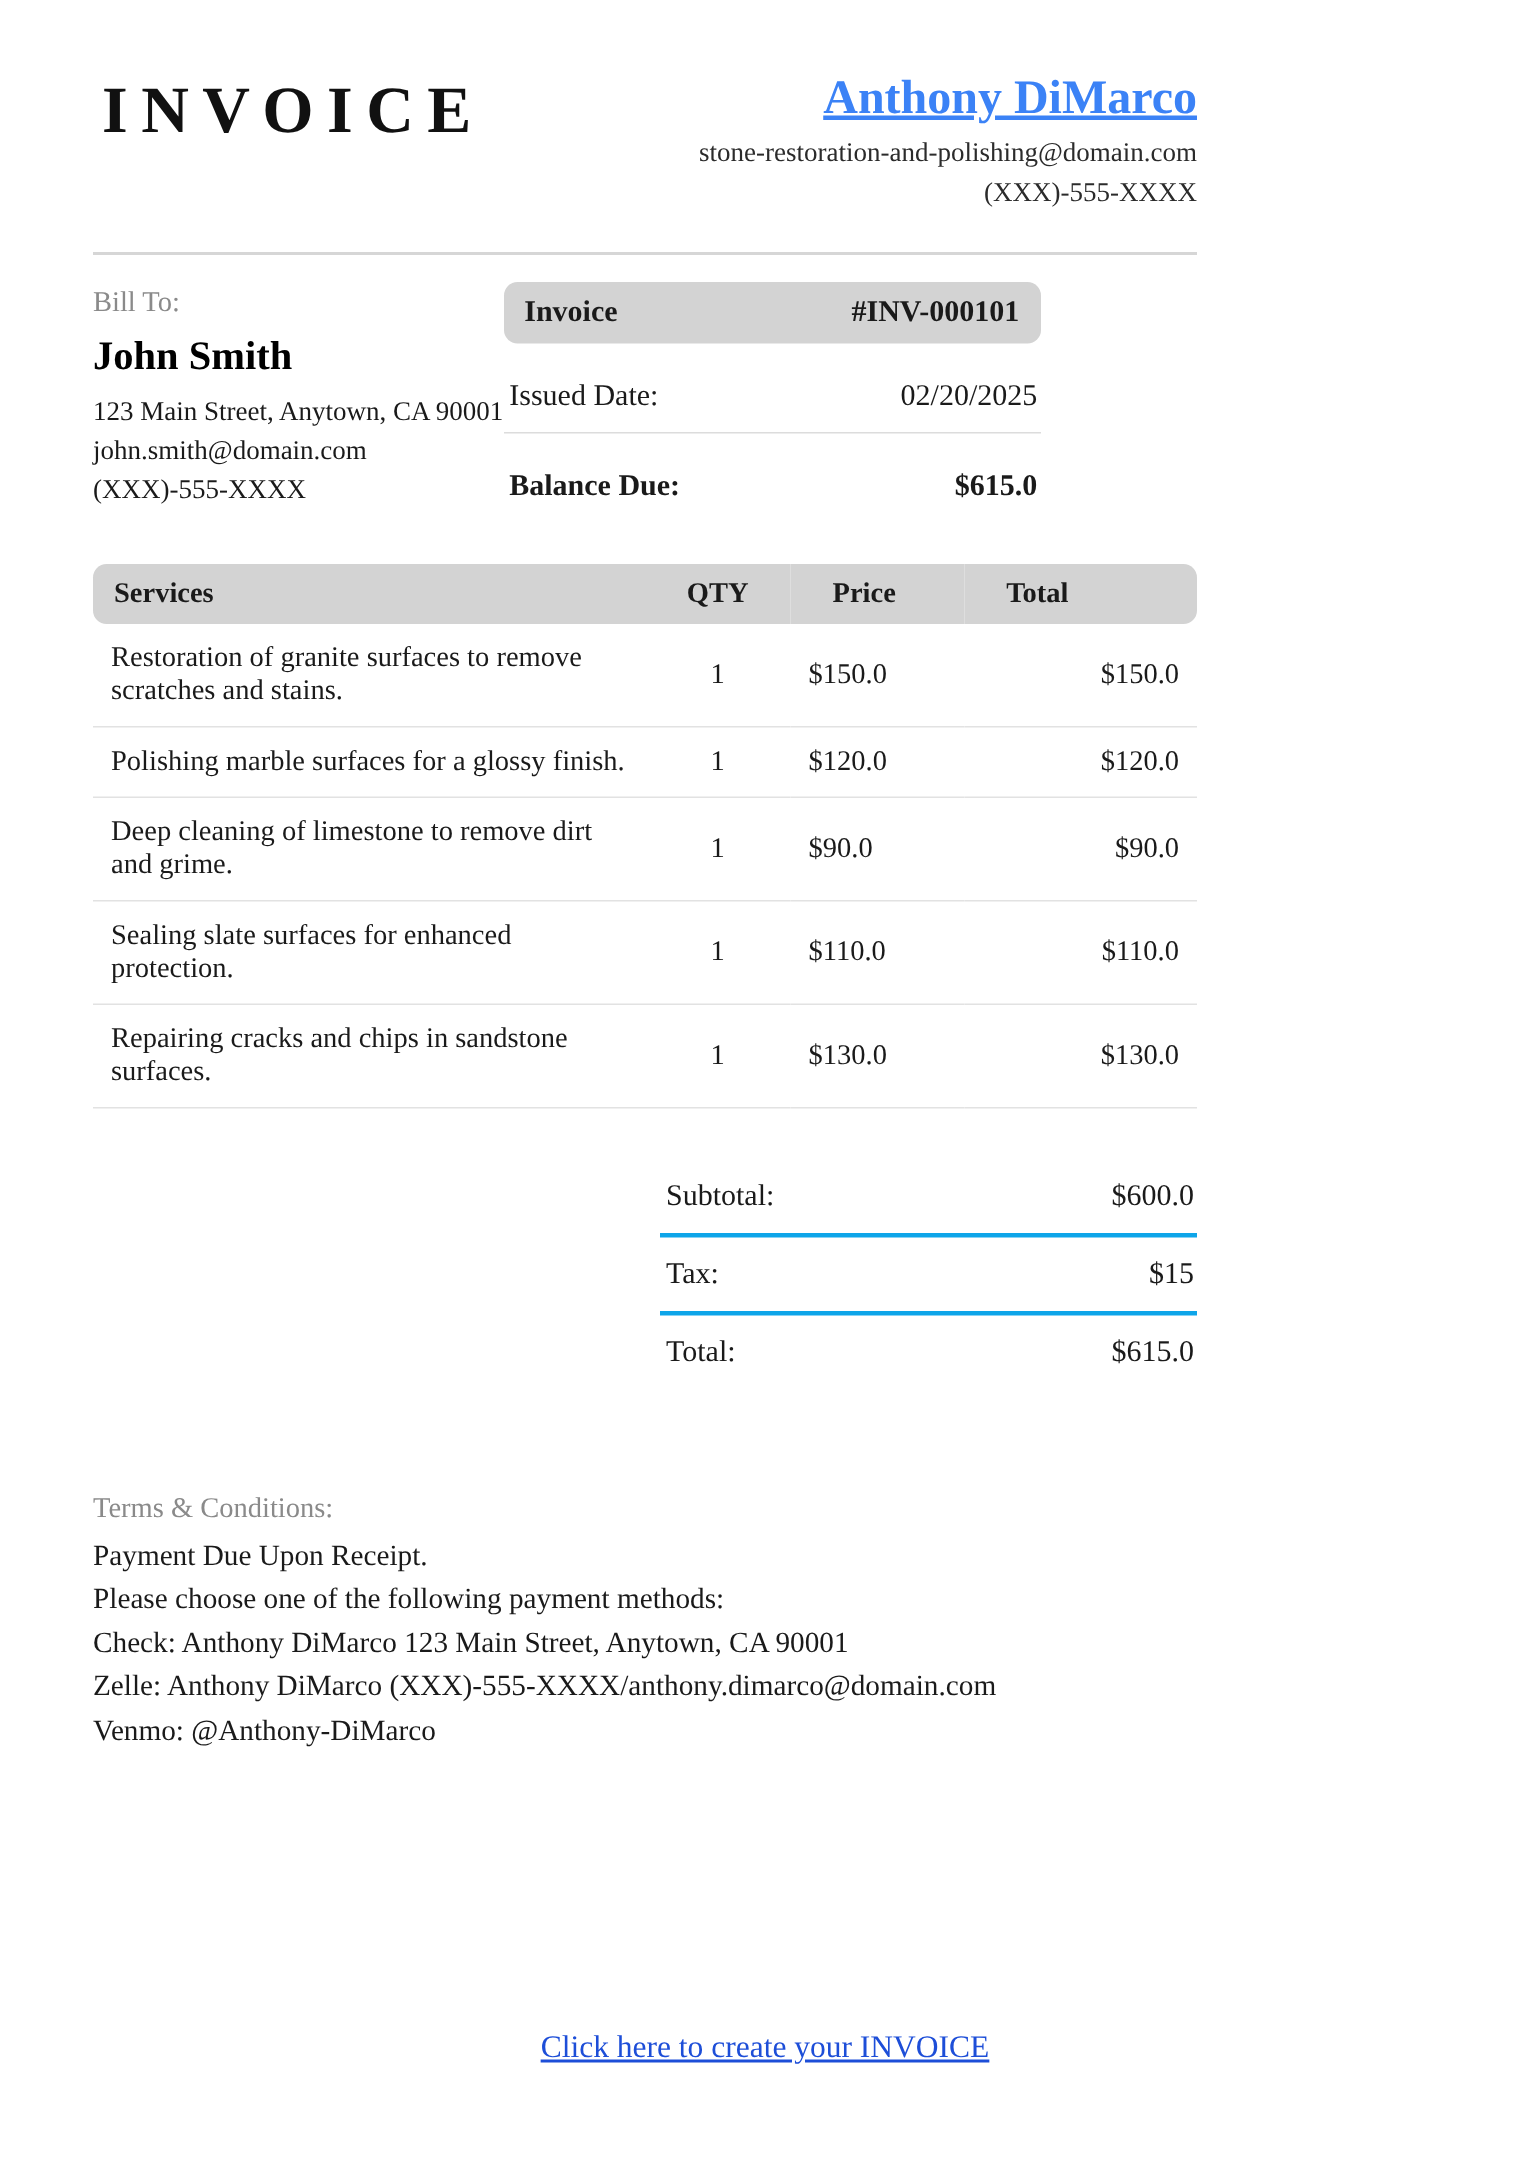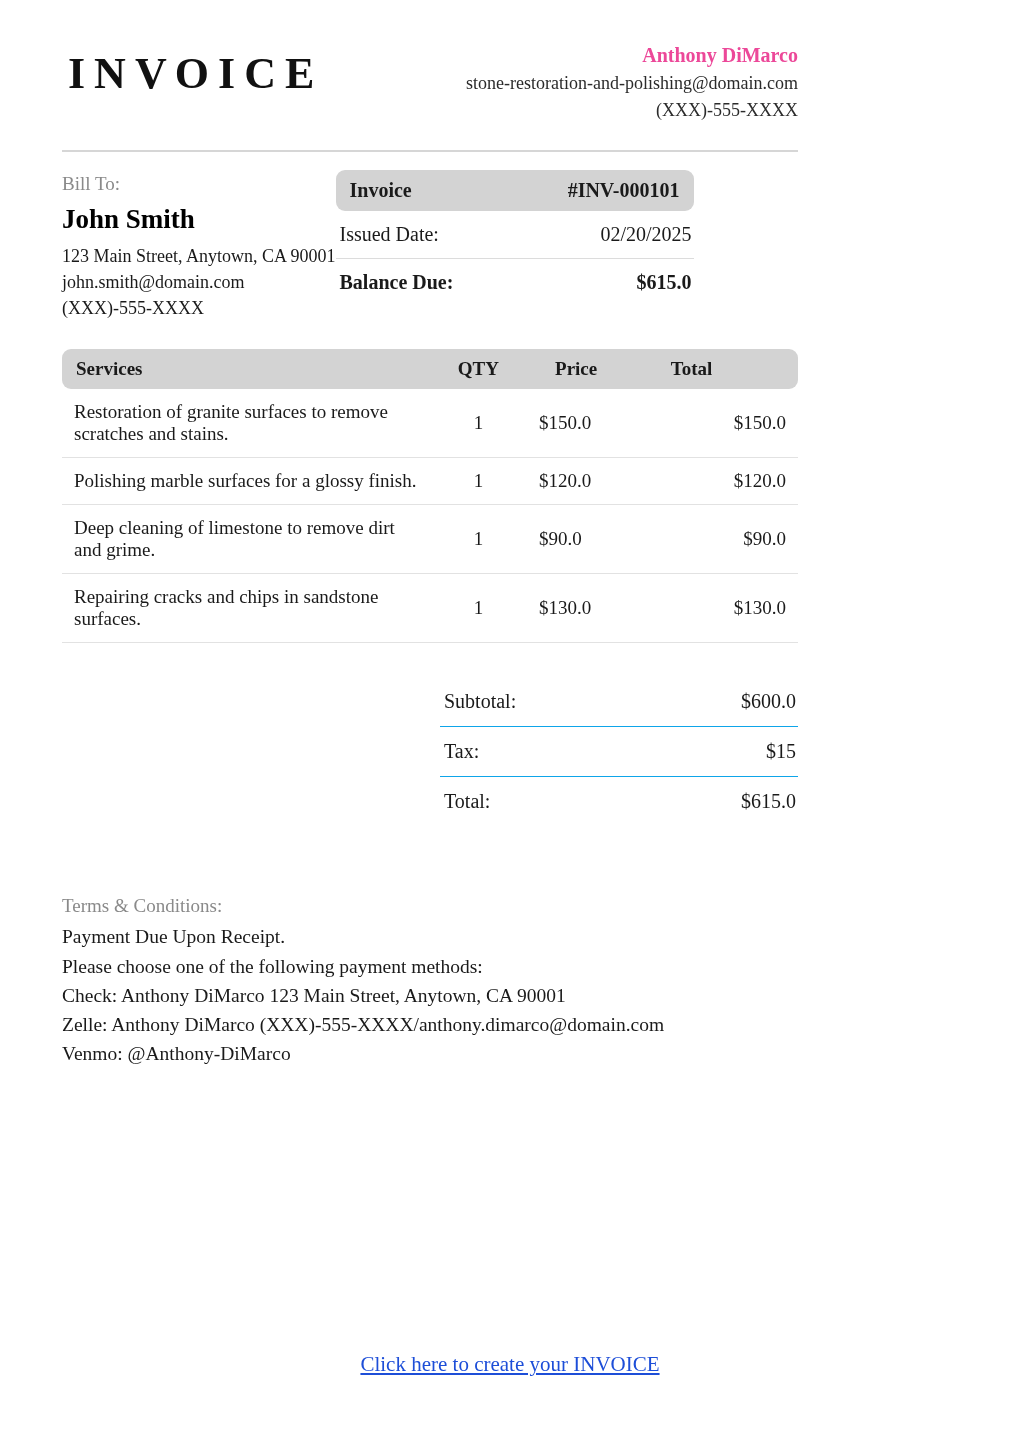"Anthony DiMarco" .biz-name { color: #ec4899 -> #3b82f6; font-size: 20px -> 32px; text-decoration: none -> underline }
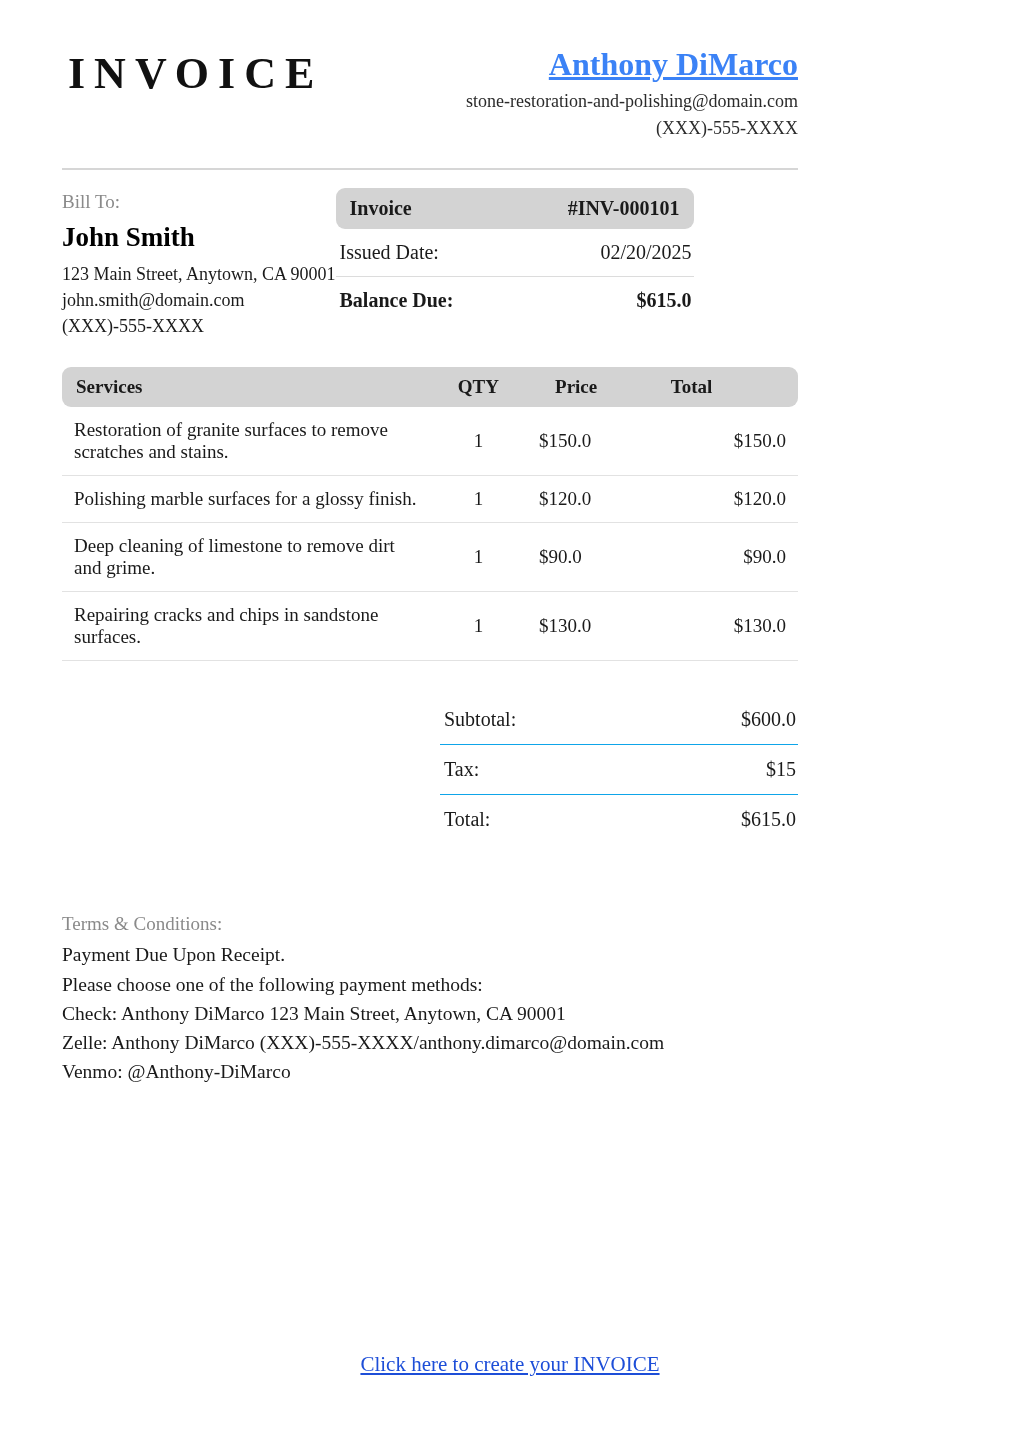"Issued Date:" .inv-row { padding: 12px 2px 12px 4px -> 24px 2px 12px 4px }
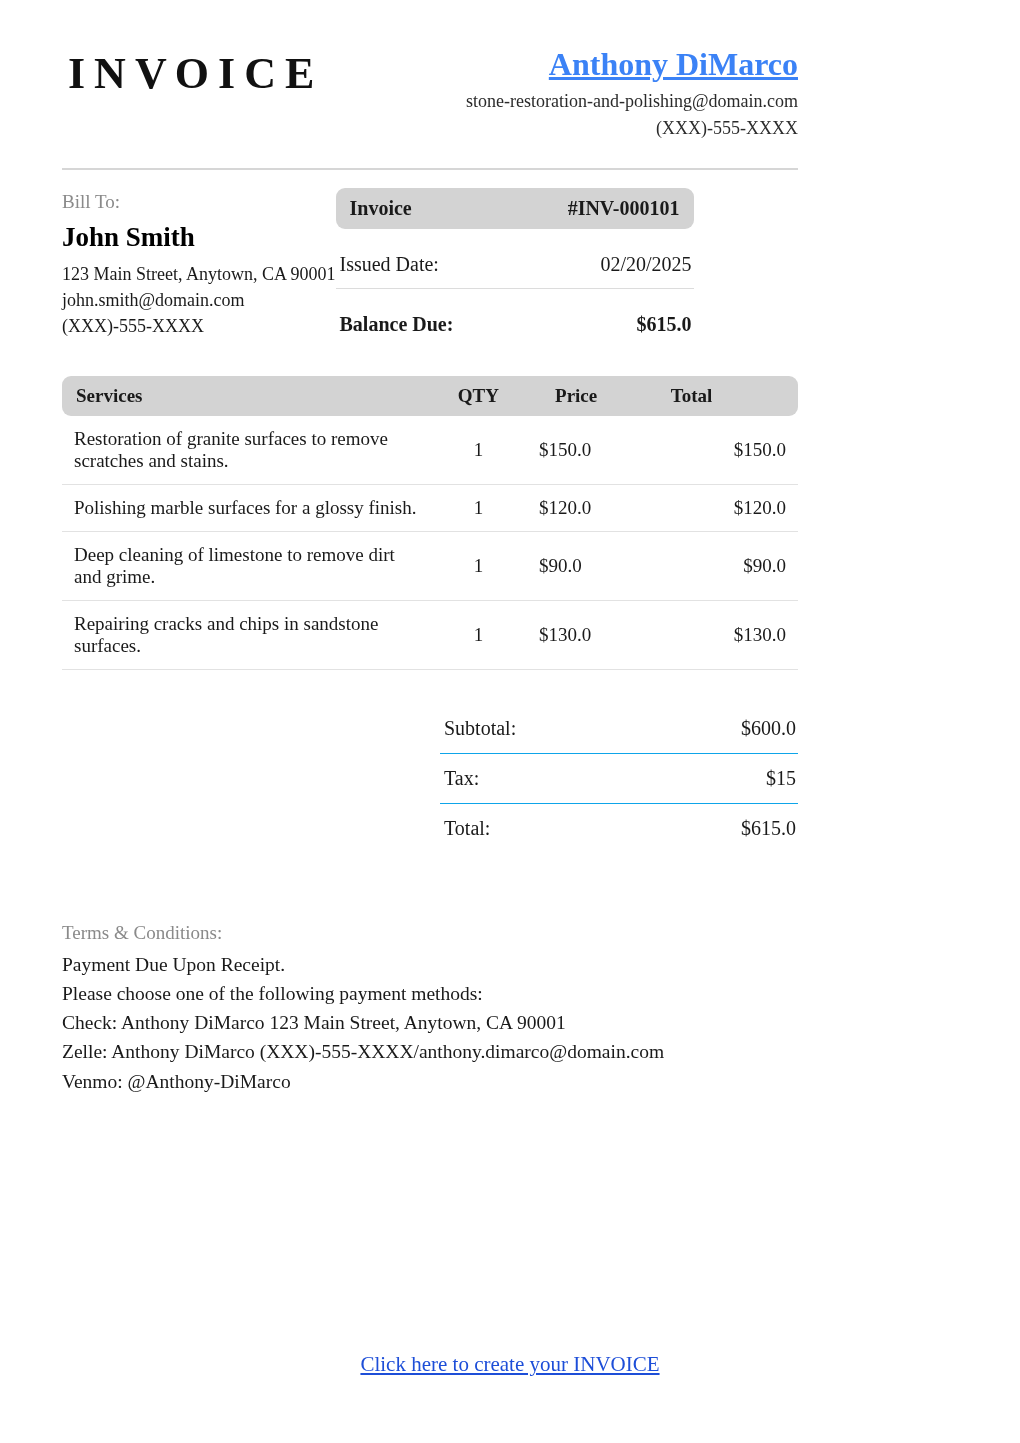"Sealing slate surfaces for enhanced" tr { html: none -> <tr> <td>Sealing slate surfaces for enhanced protection.</td> <td>1</td> <td>$110.0</td> <td>$110.0</td> </tr> }
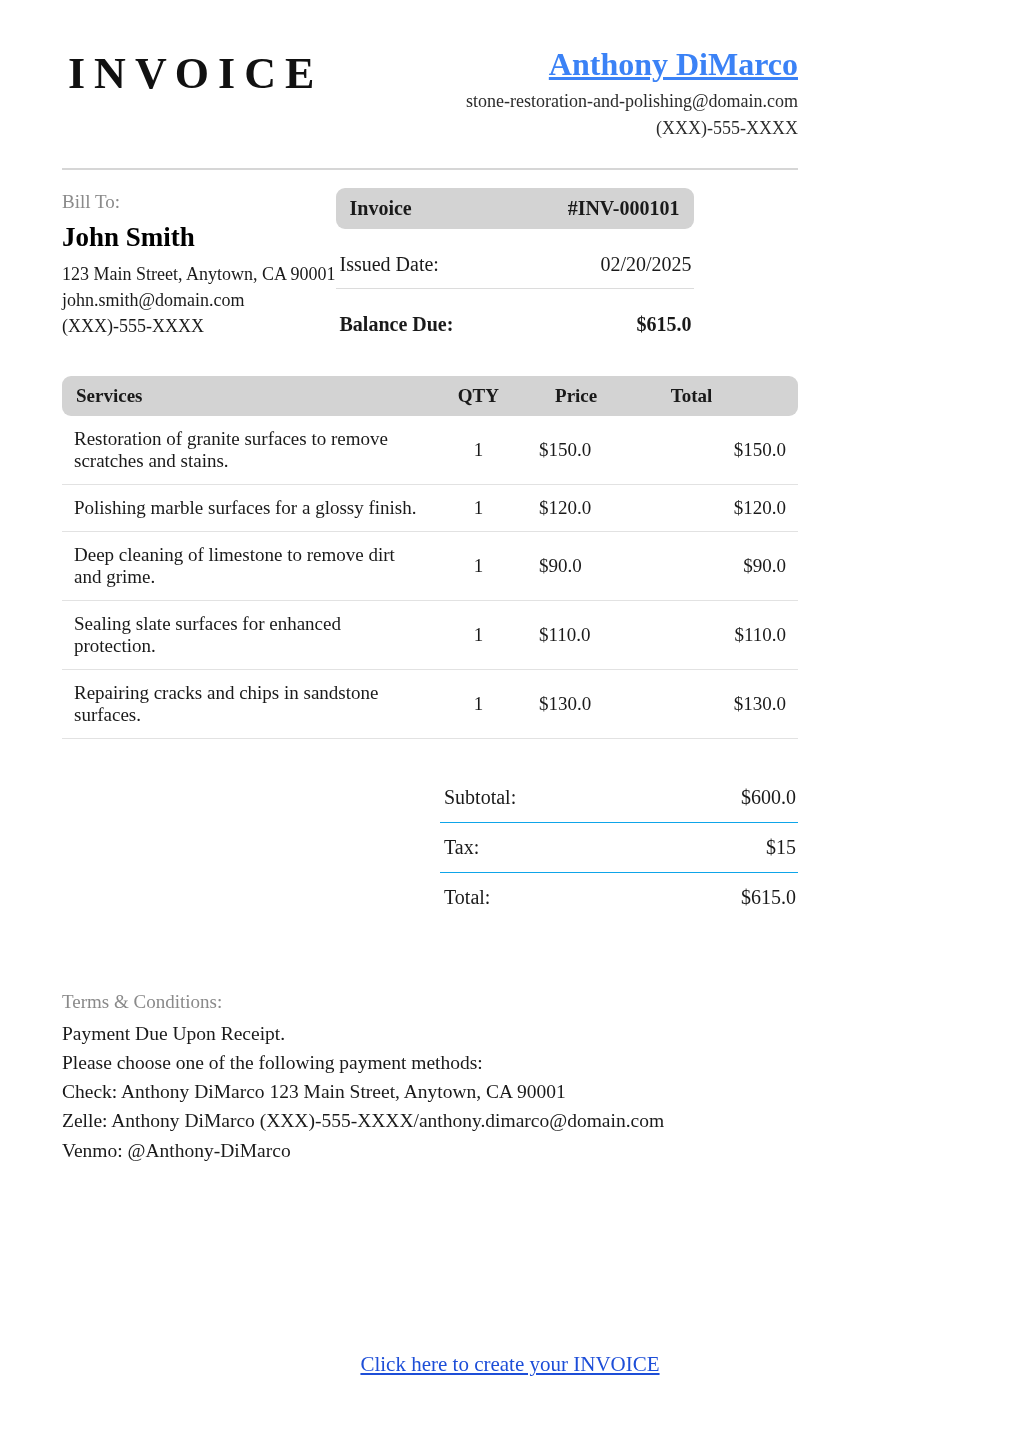"Subtotal:" .totals-row { border-bottom: 1px solid #0ea5e9 -> 3px solid #0ea5e9 }
